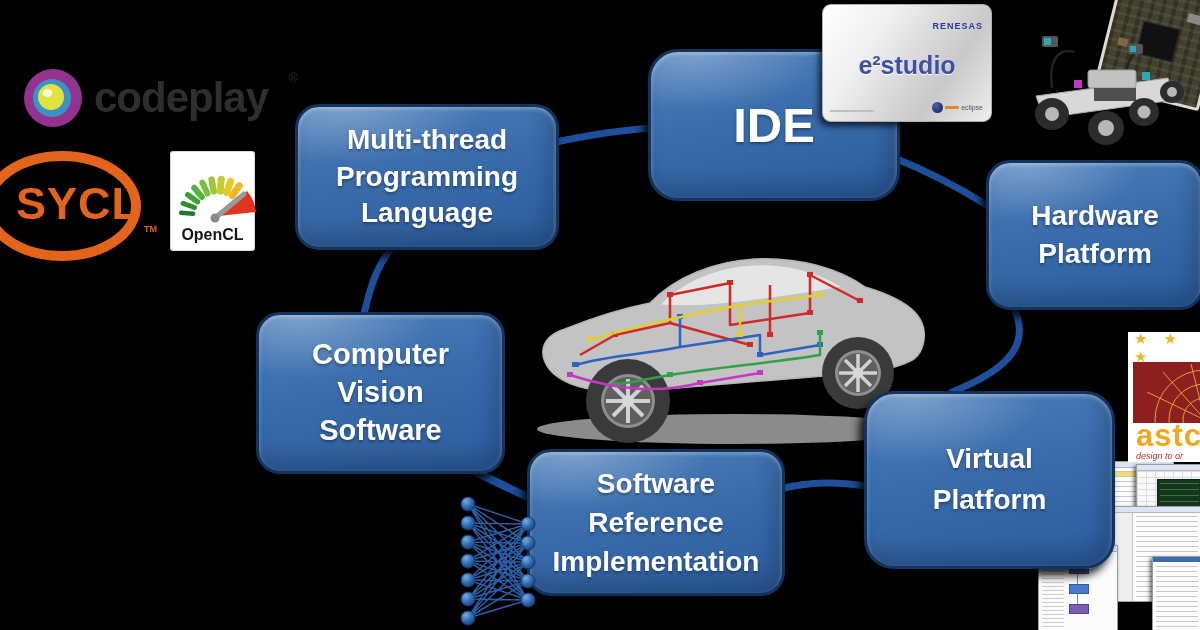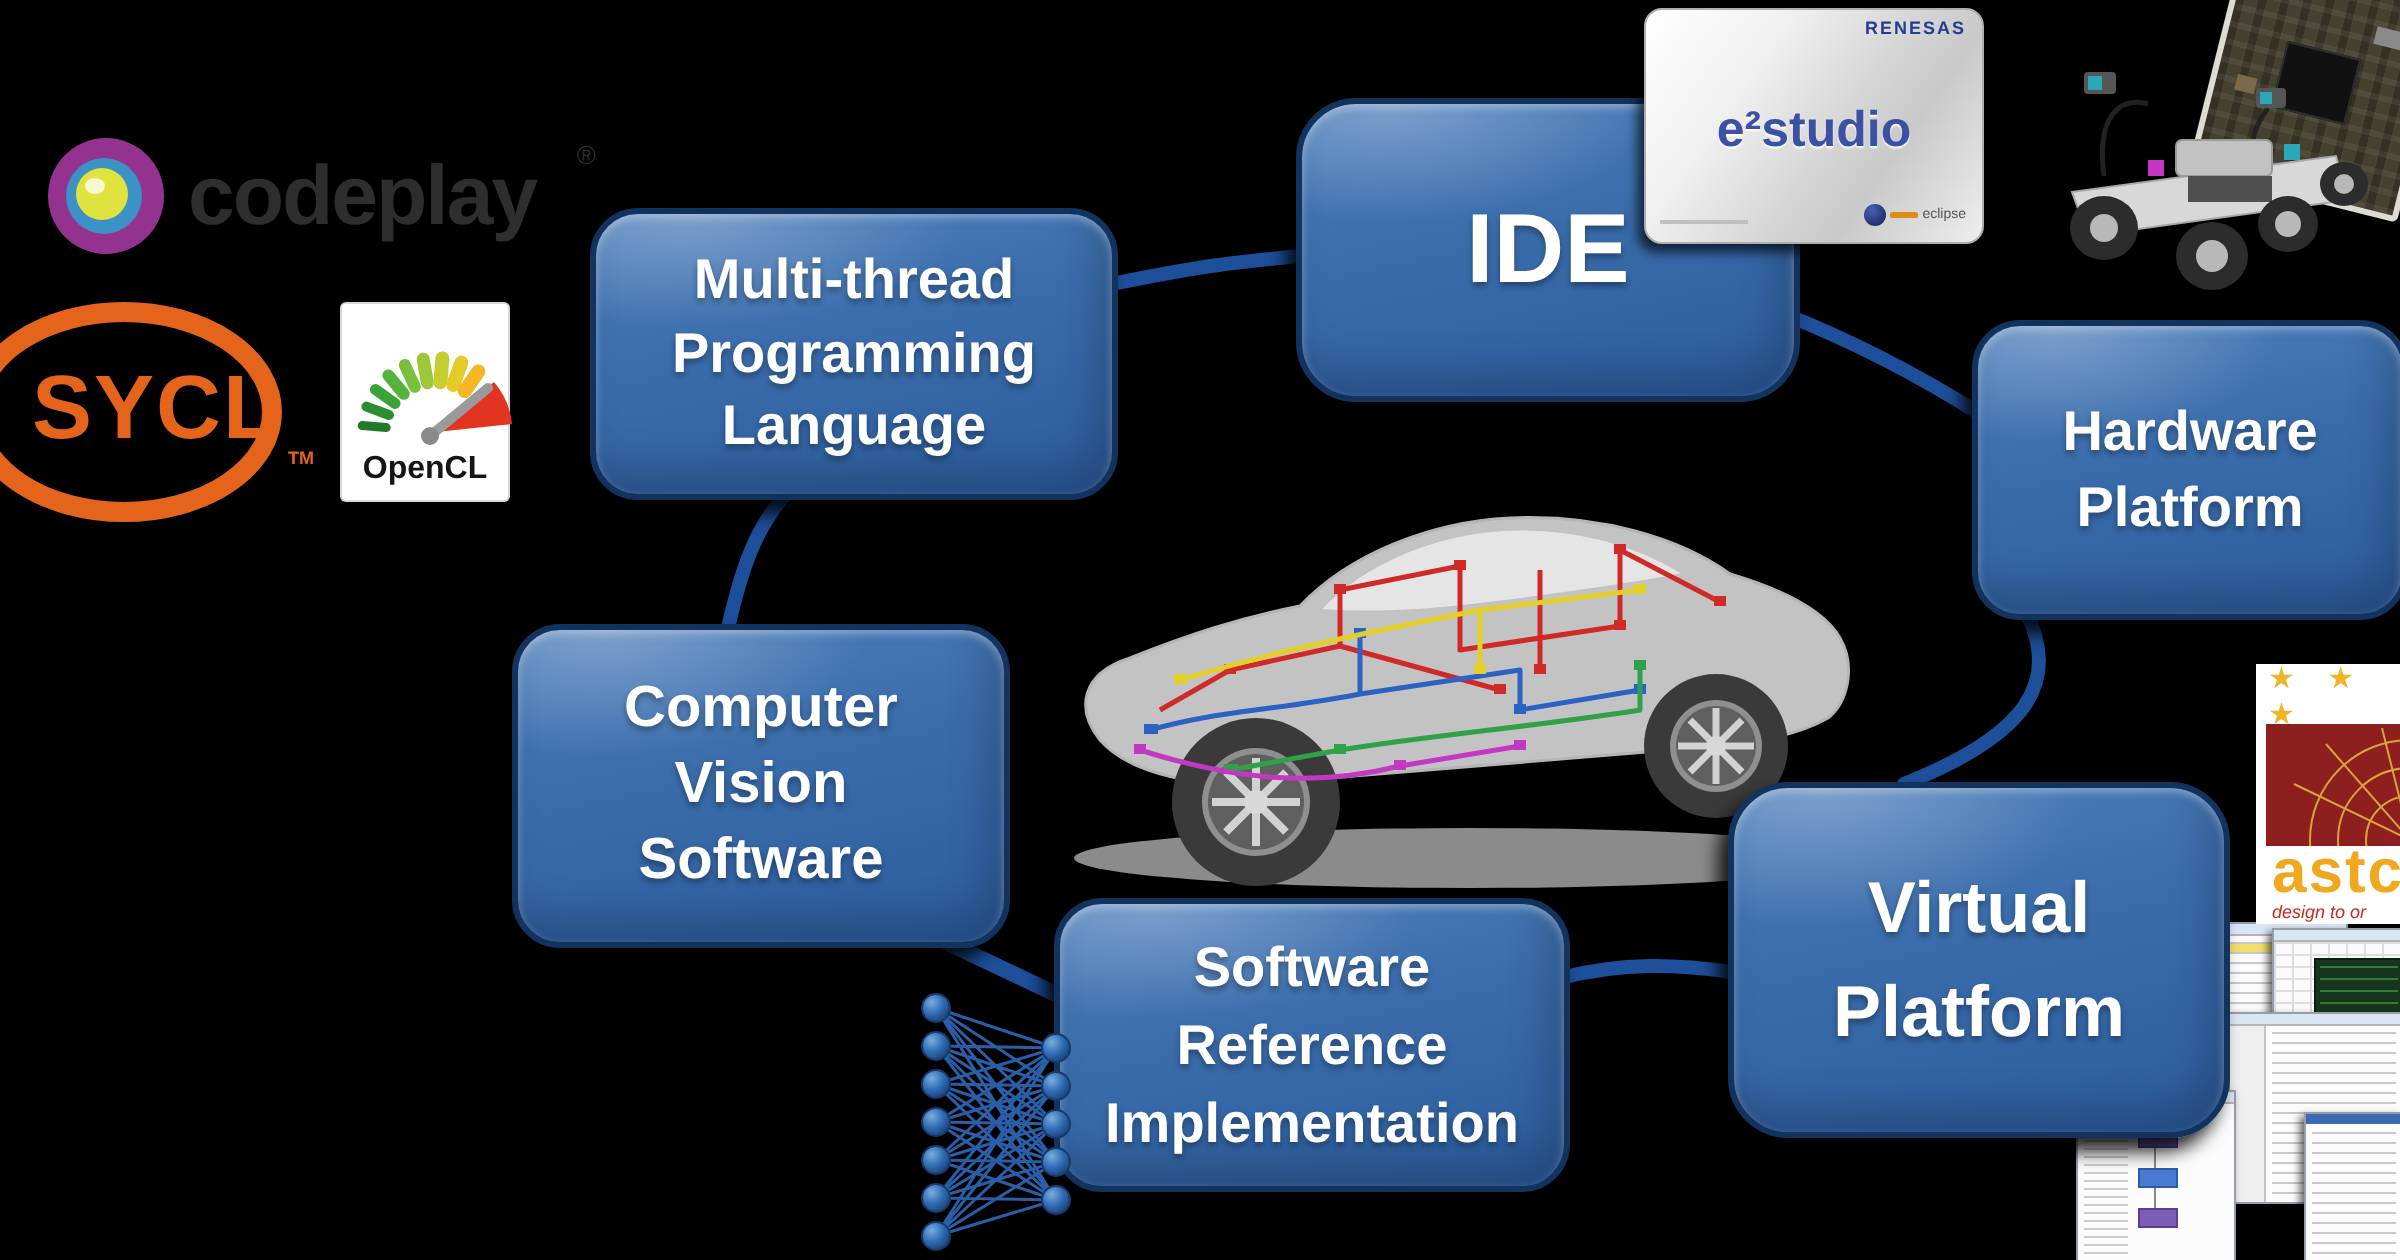"RENESAS" #e2card .ren { top: 4px -> 16px }
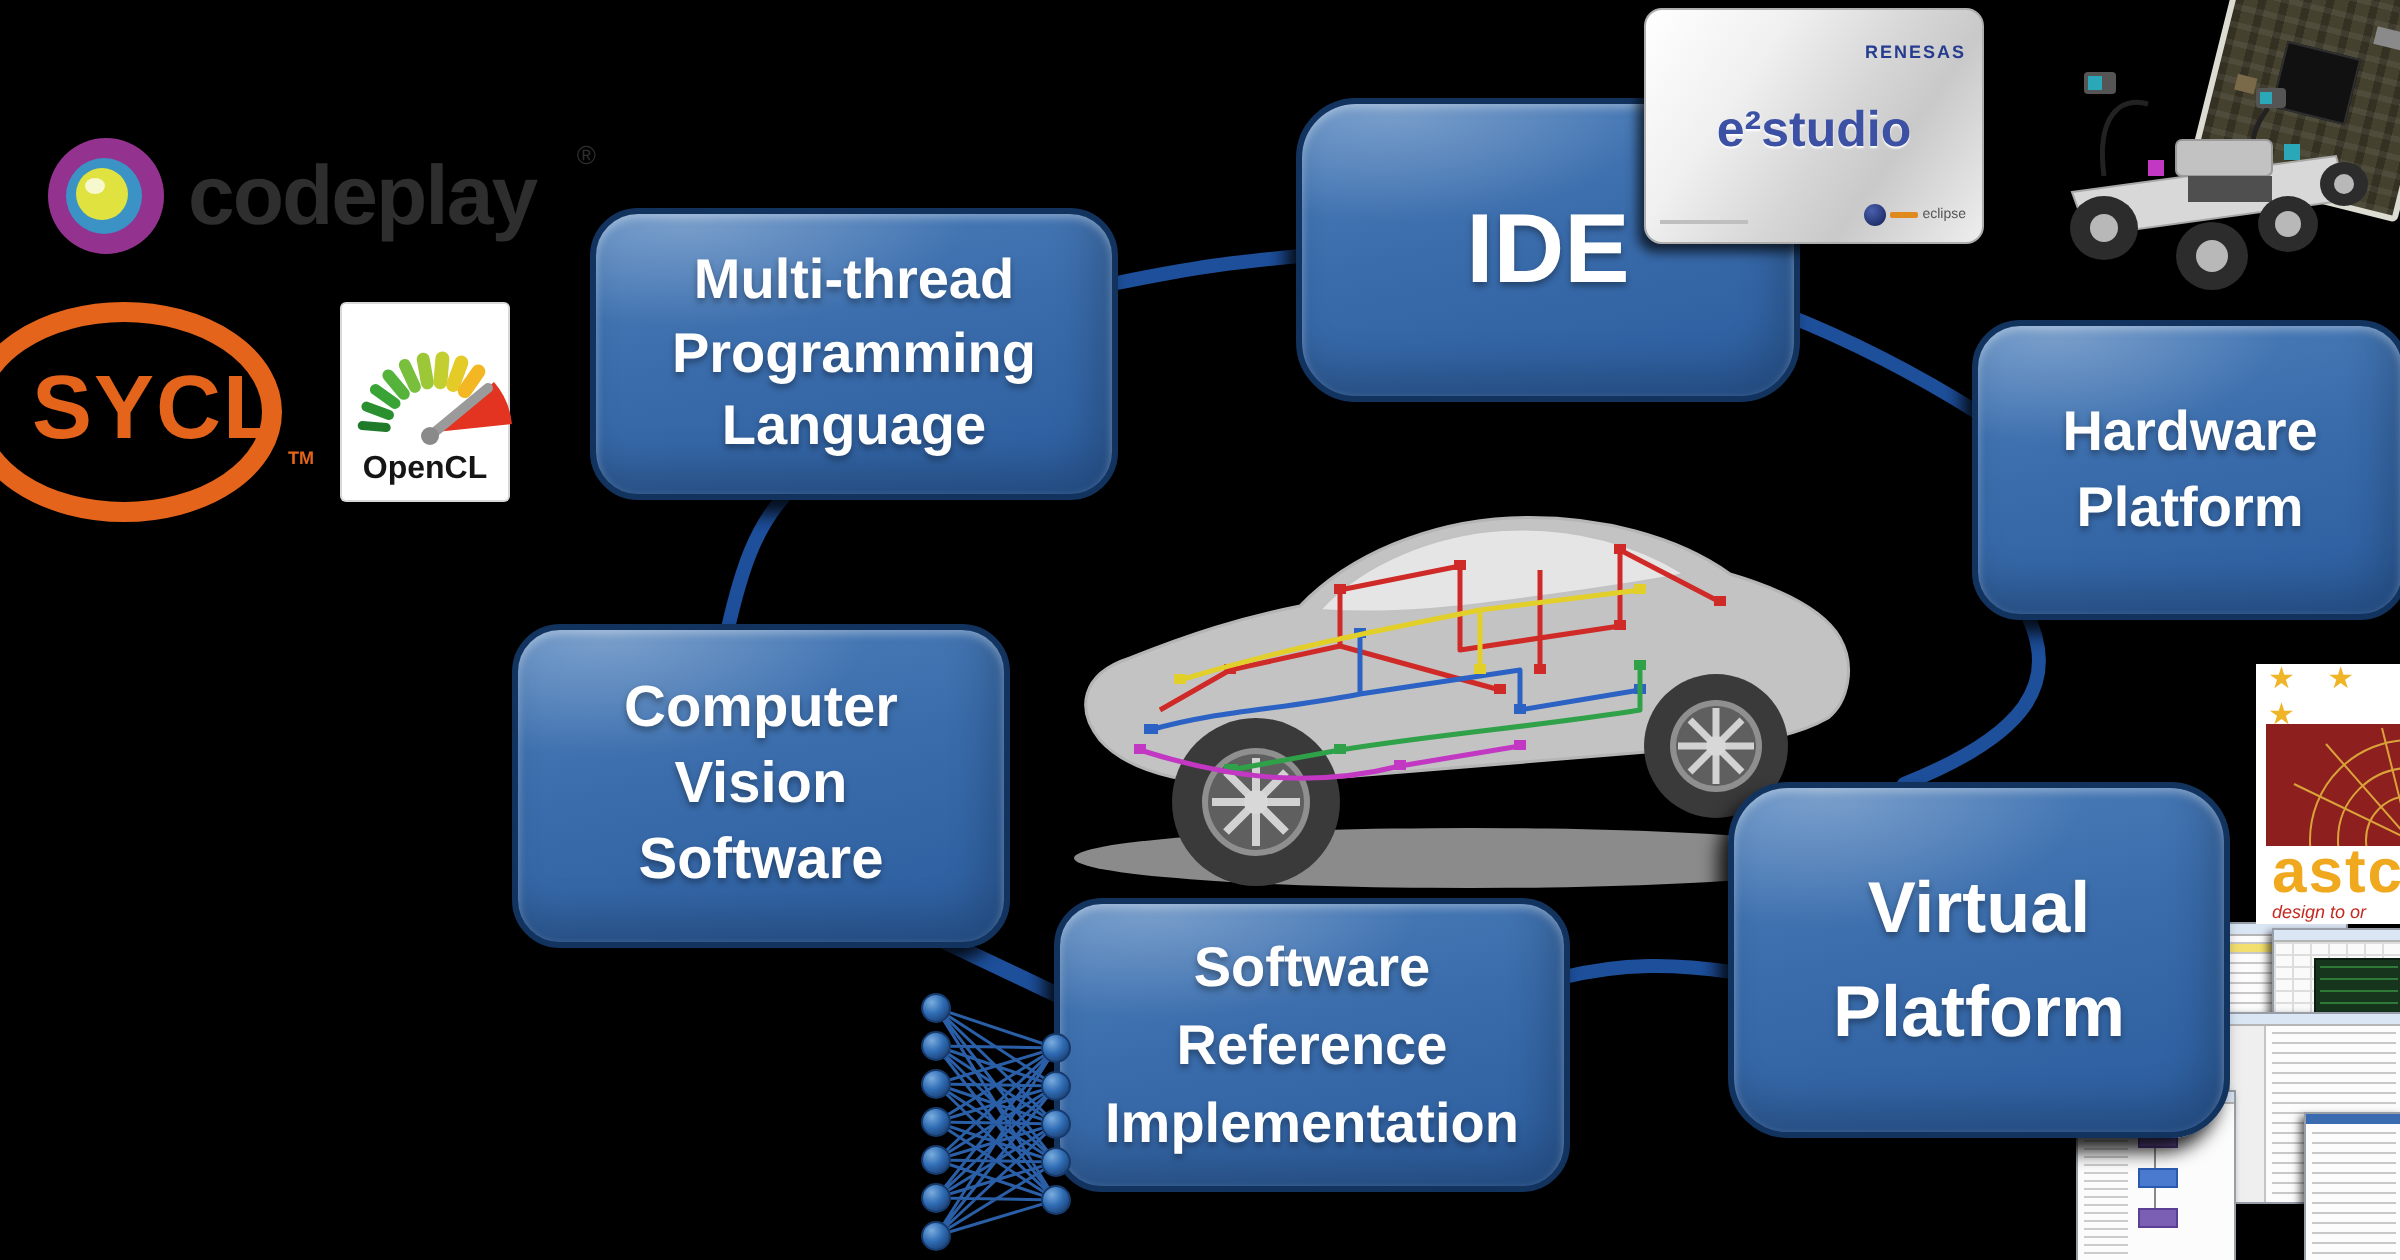"Virtual" #node-virtual { font-size: 36px -> 28px }
